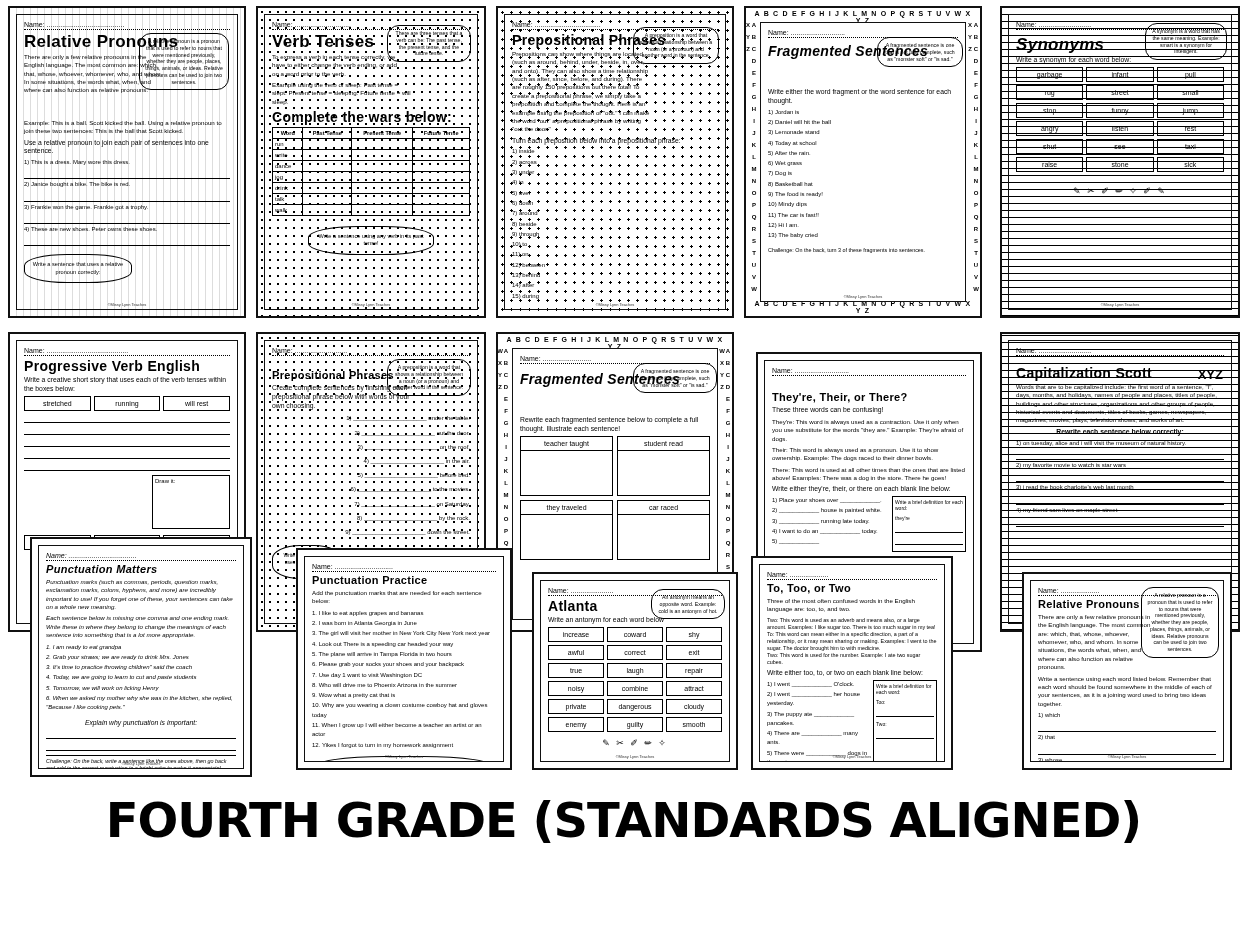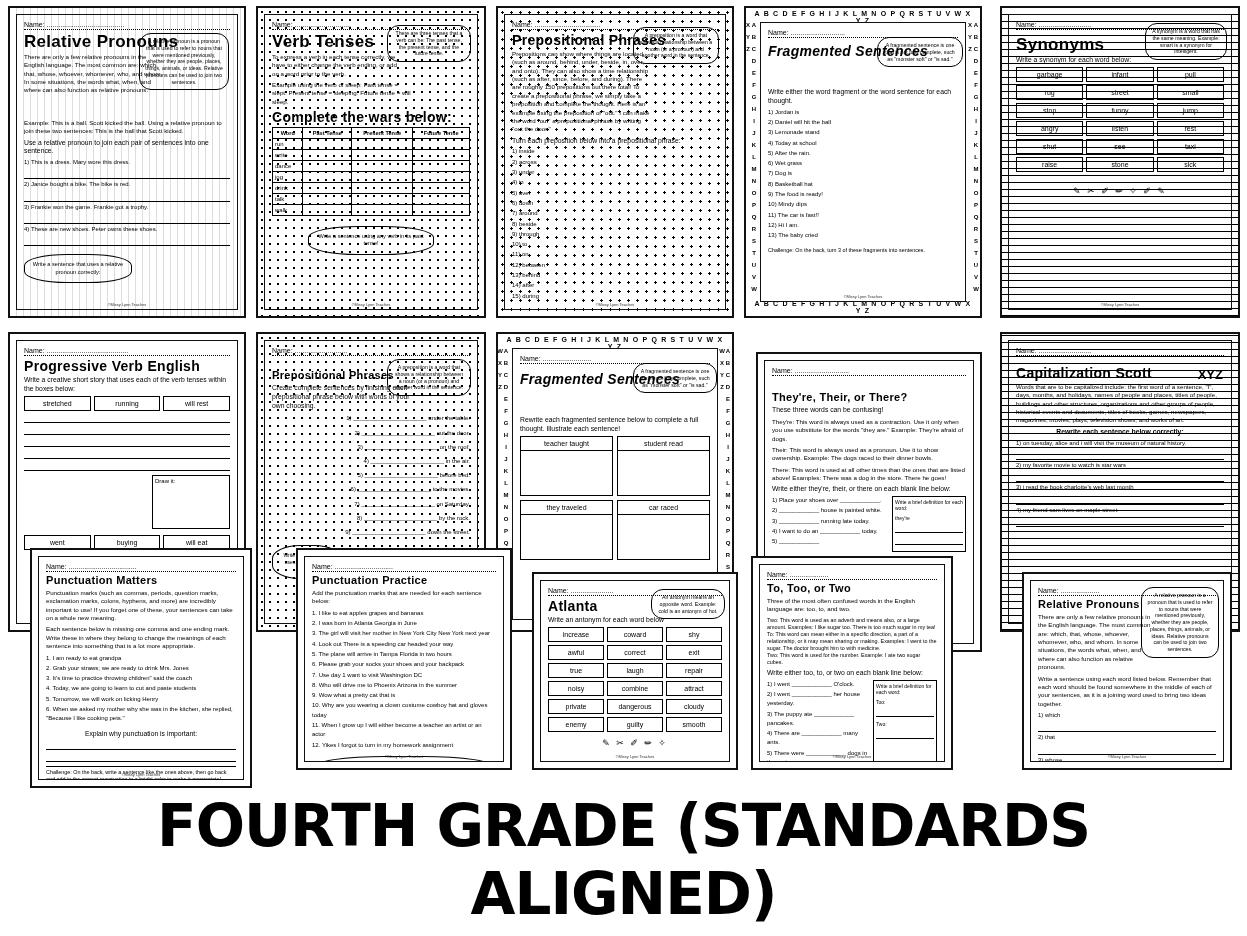"Synonyms" div.title { font-style: none -> italic }
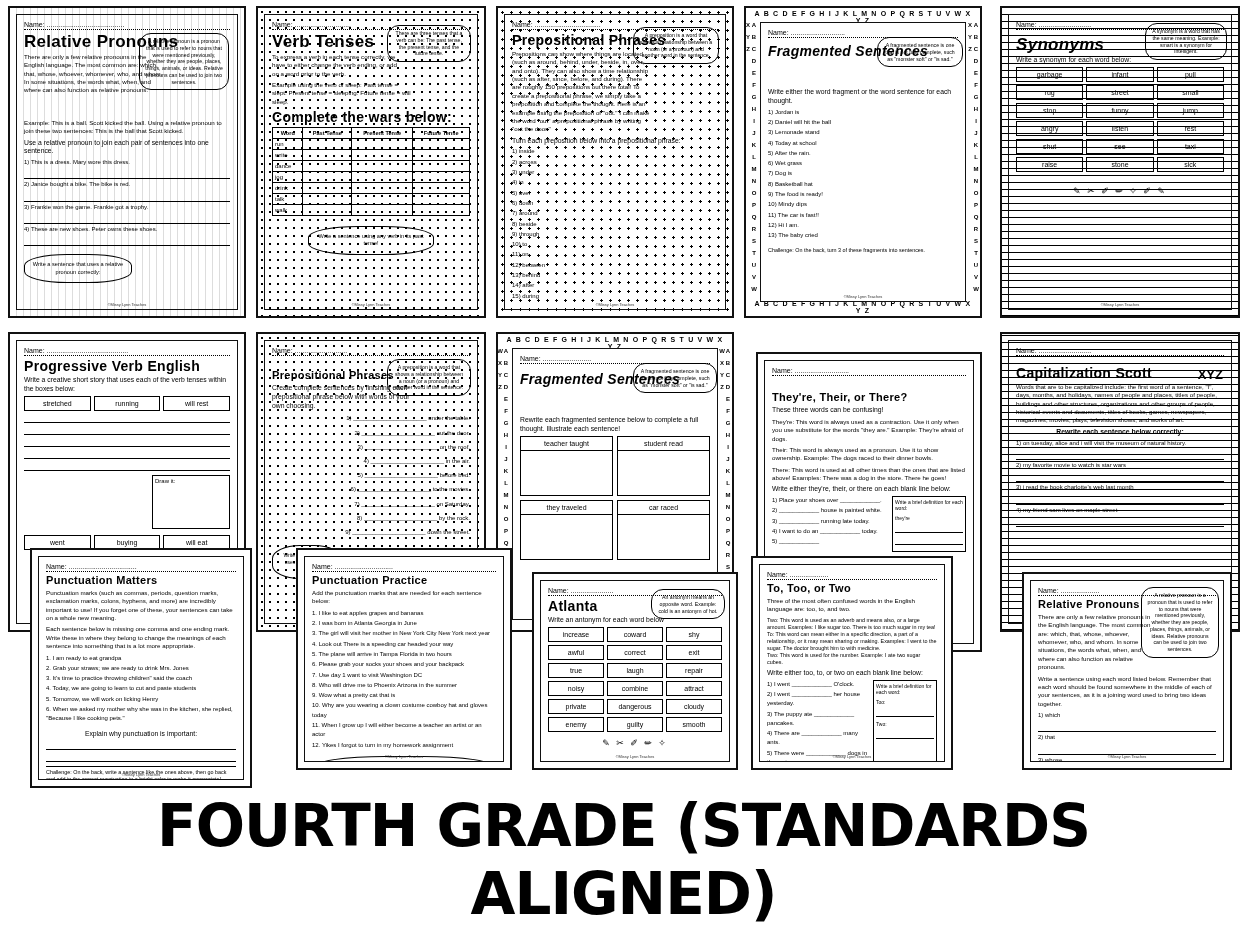"Punctuation Matters" div.ws { font-style: none -> italic; top: 548px -> 537px }
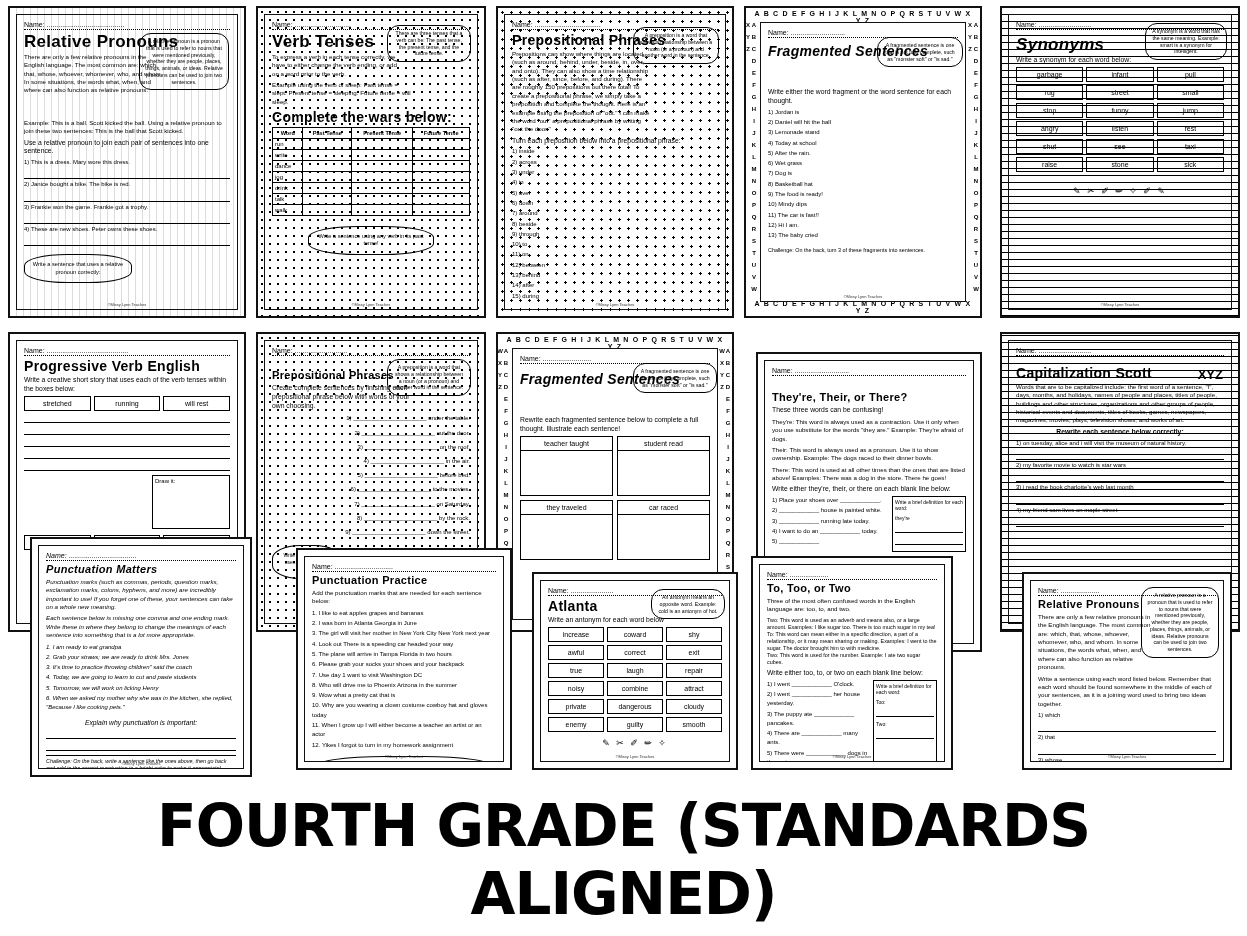"FOURTH GRADE (STANDARDS ALIGNED)" .hl1 { font-size: 58px -> 48px }
